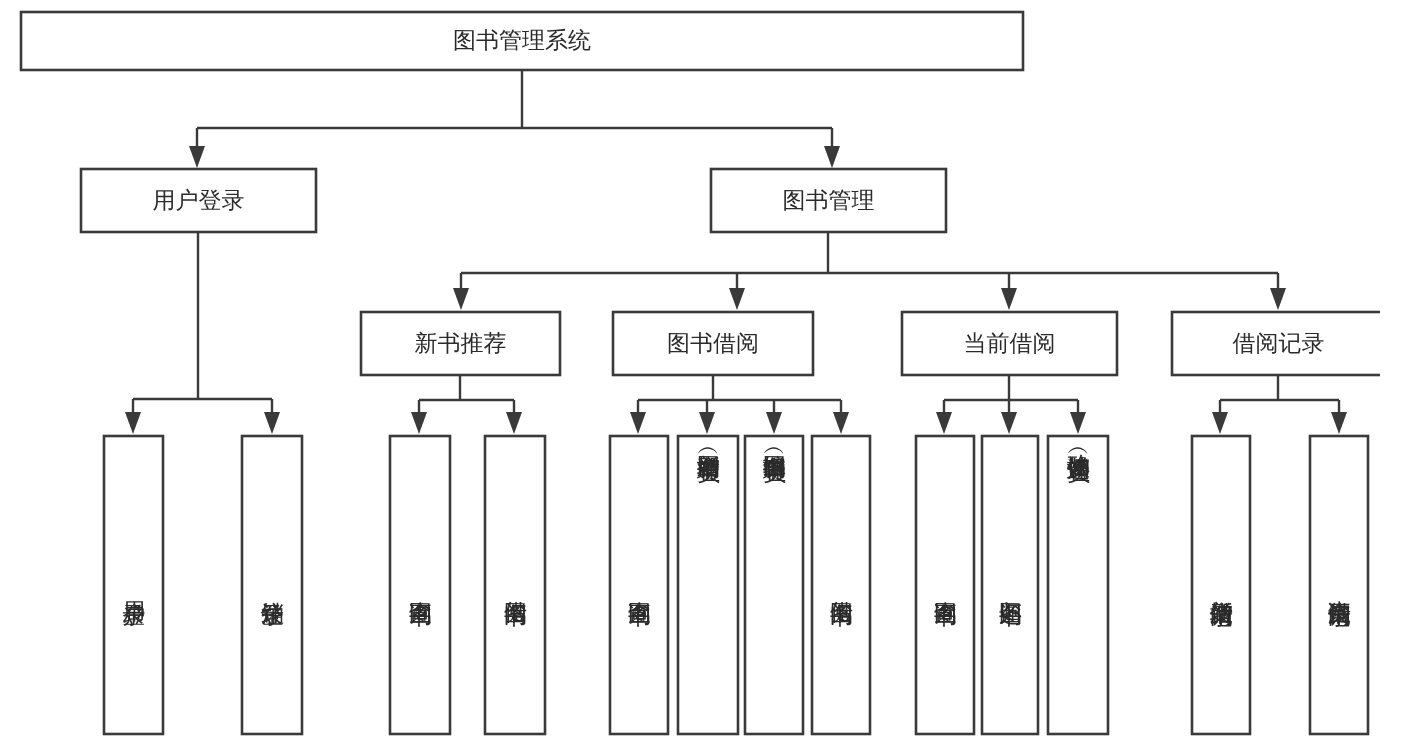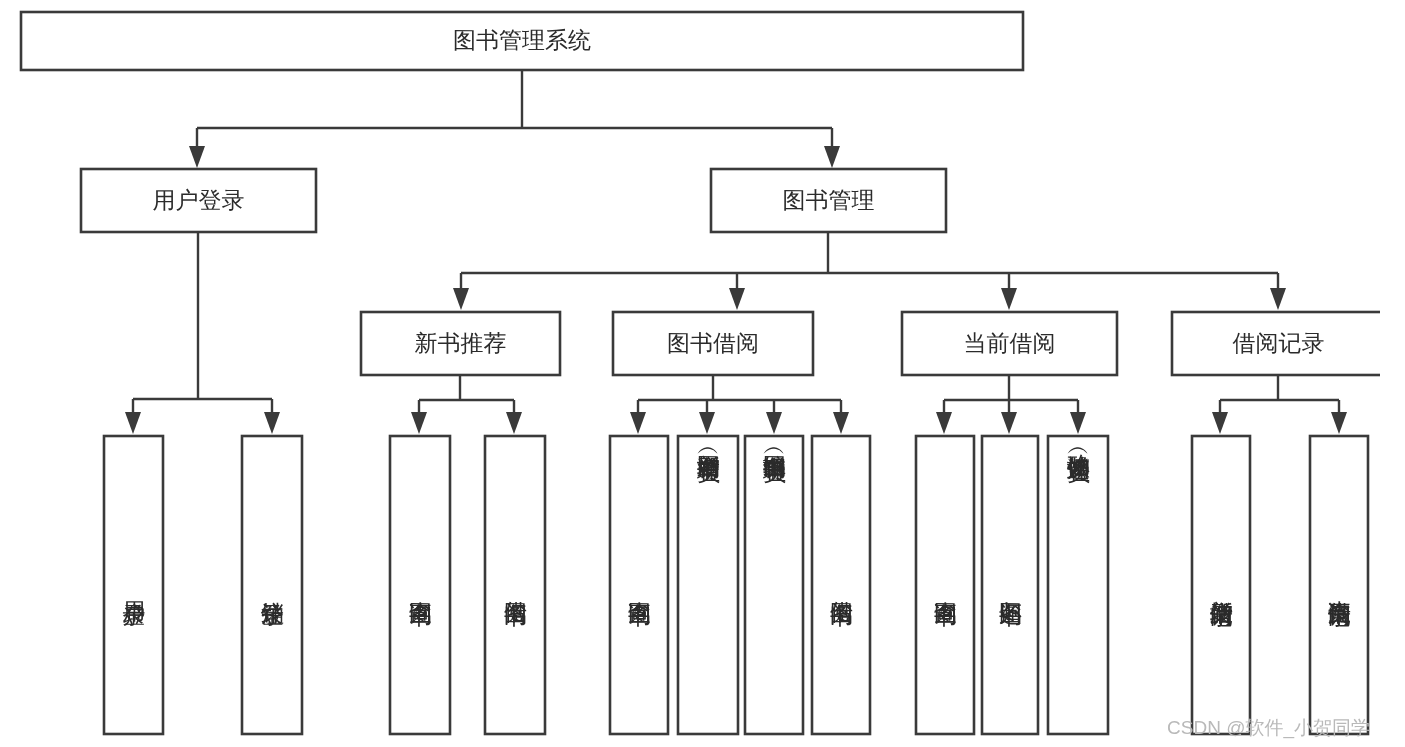"CSDN @软件_小贺同学" div.watermark { html: <div>CSDN @软件_小贺同学</div> -> none }
